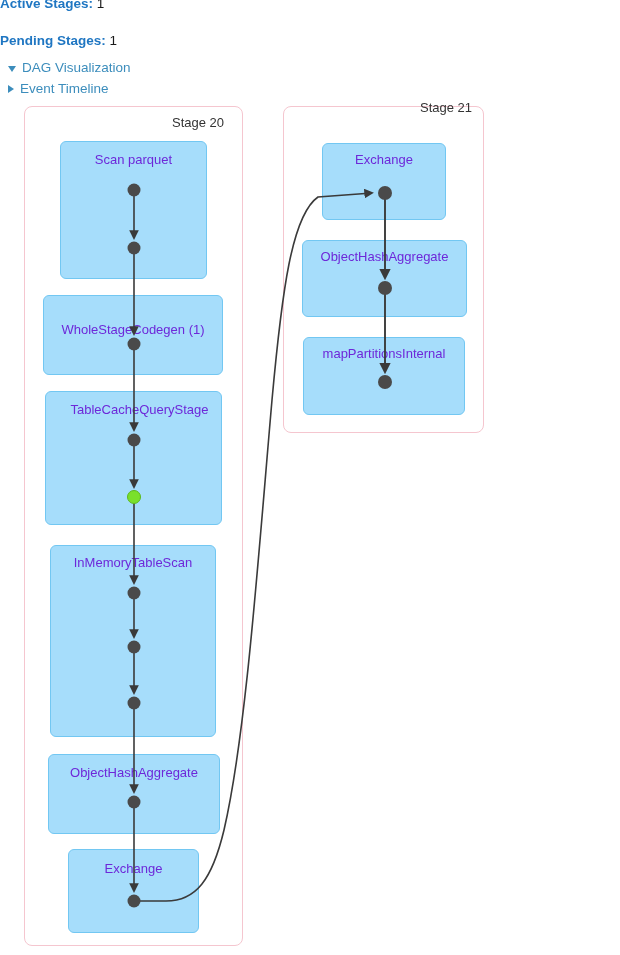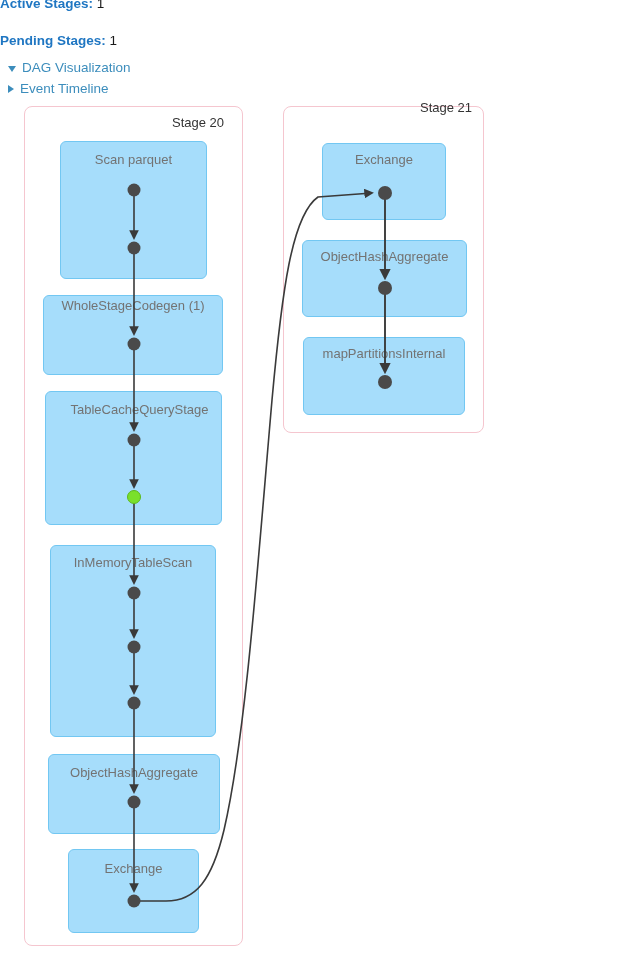"Scan parquet" .node-label { color: #737373 -> #6d28d9 }
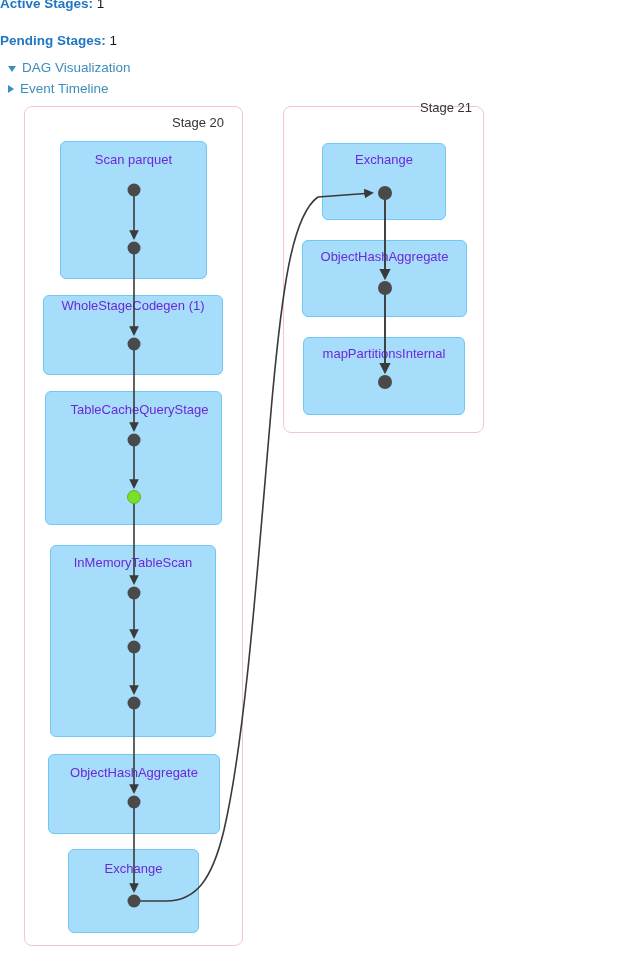"WholeStageCodegen (1)" div.node-label { top: 298px -> 322px }
